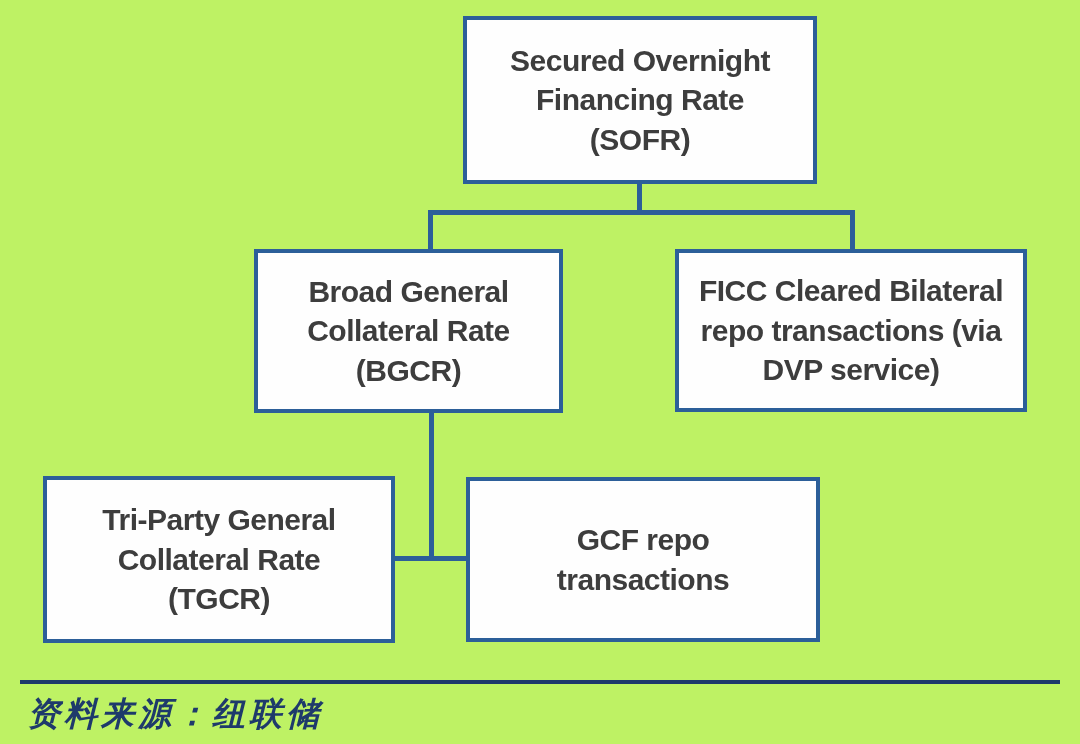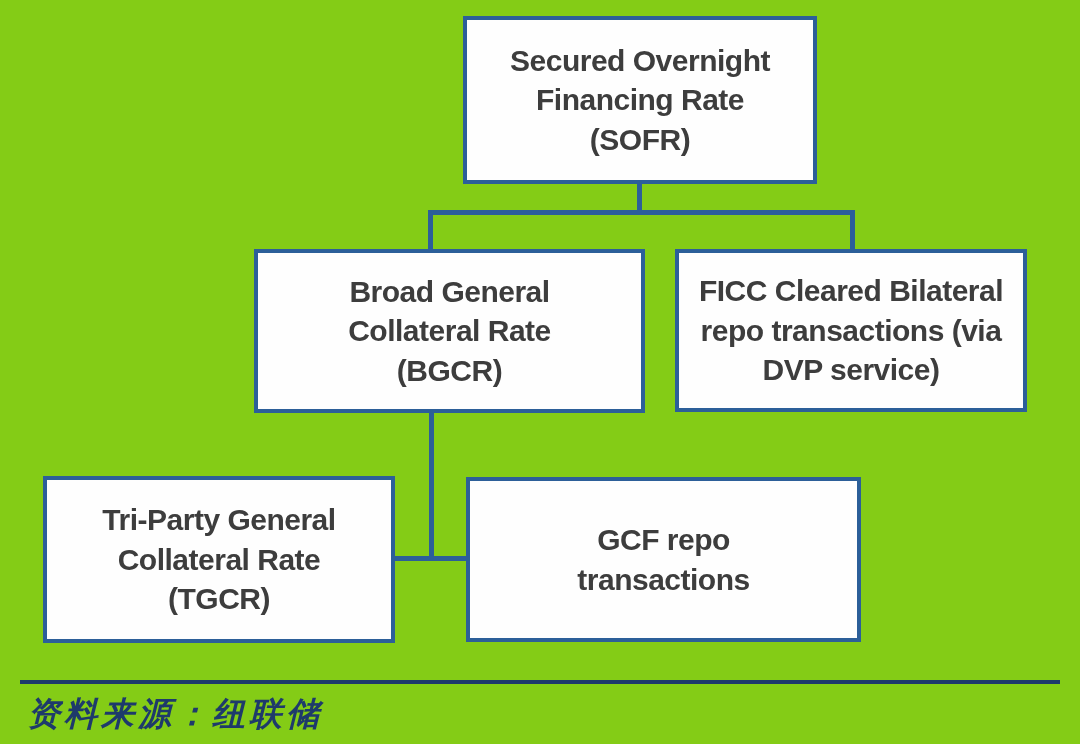"Secured Overnight" #canvas { background: #84cc16 -> #bef264 }
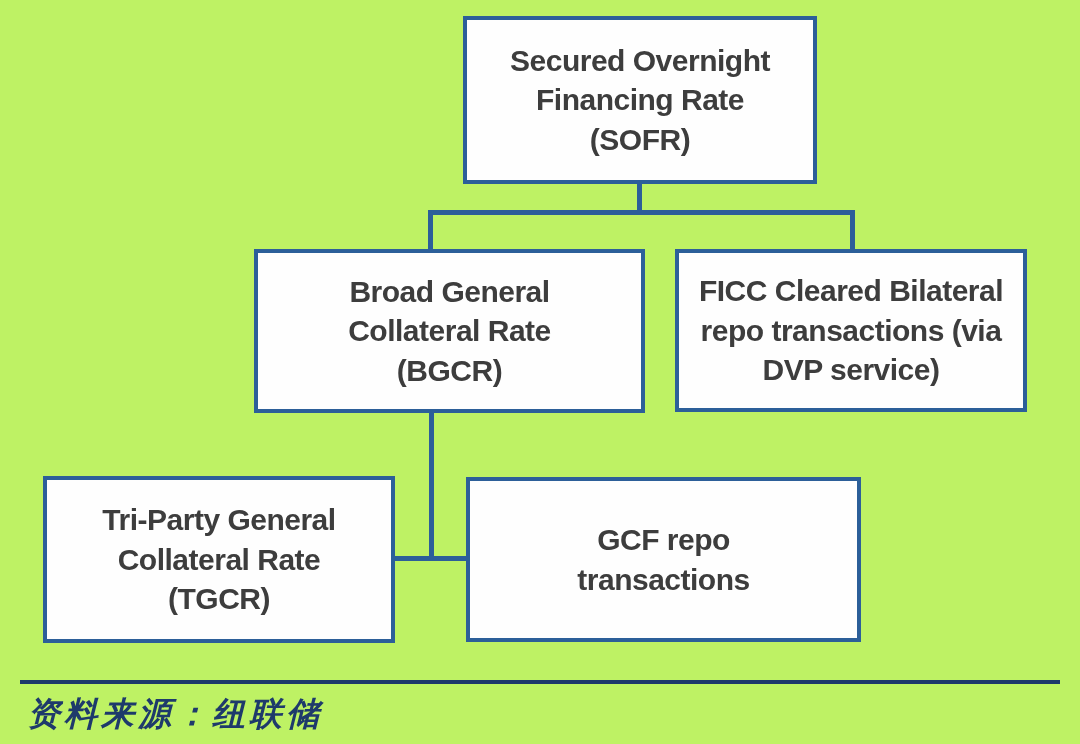"Broad General" #node-bgcr { width: 391px -> 309px }
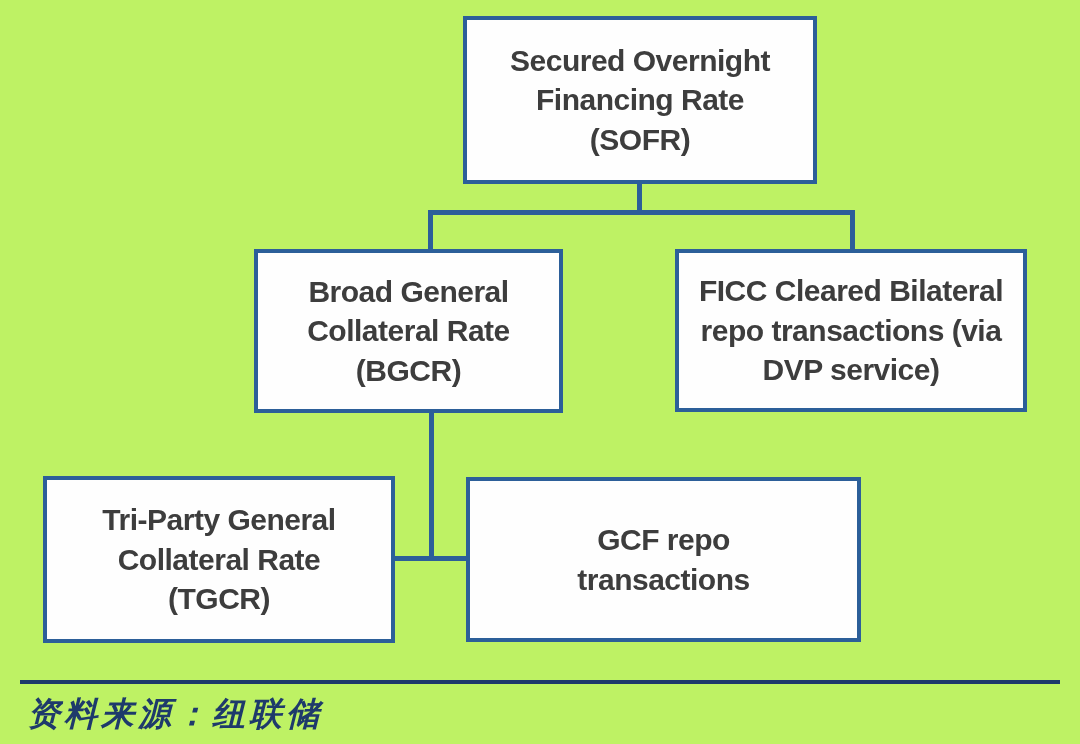"GCF repo" #node-gcf { width: 395px -> 354px }
